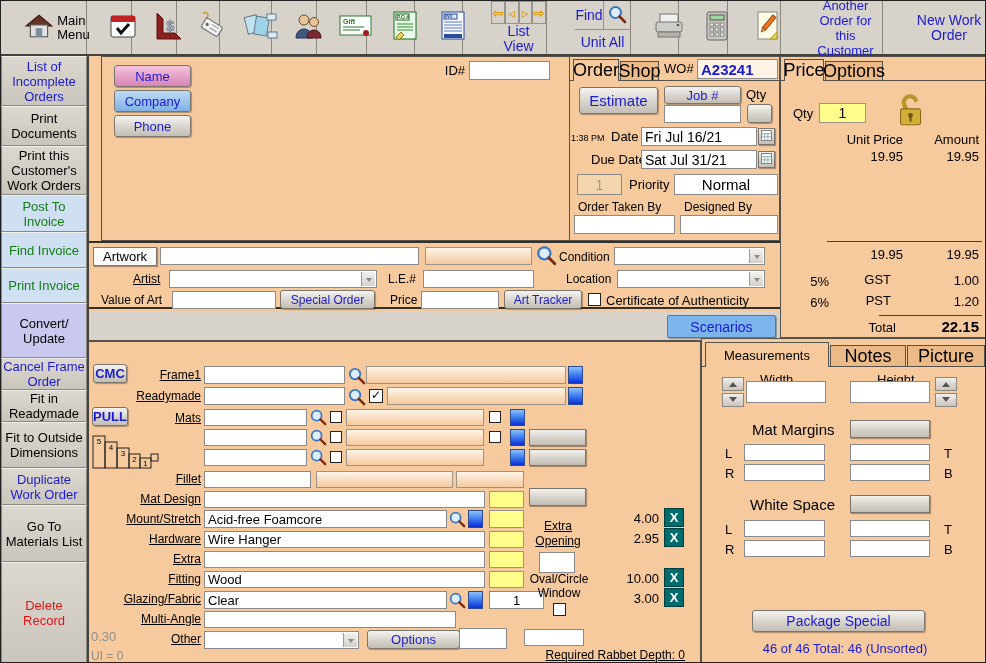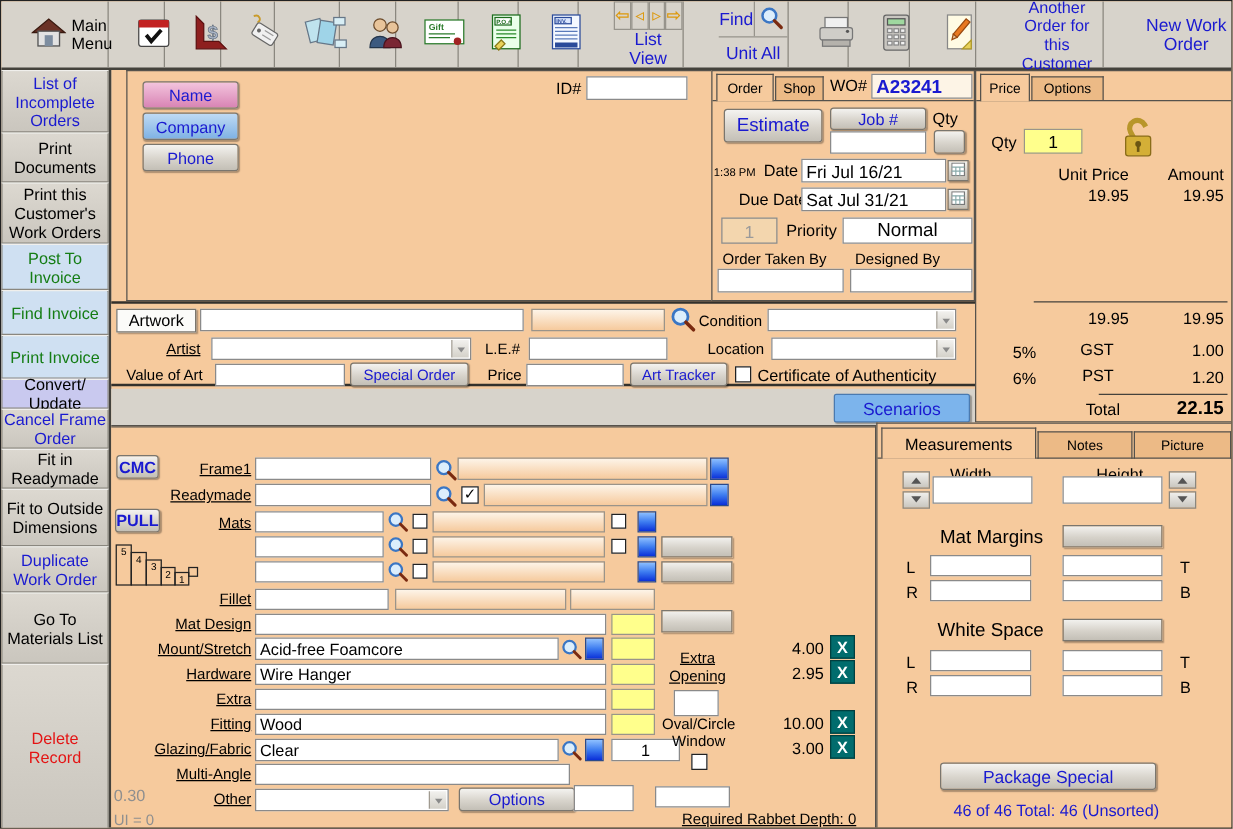"Order" .tab { font-size: 11px -> 18px }
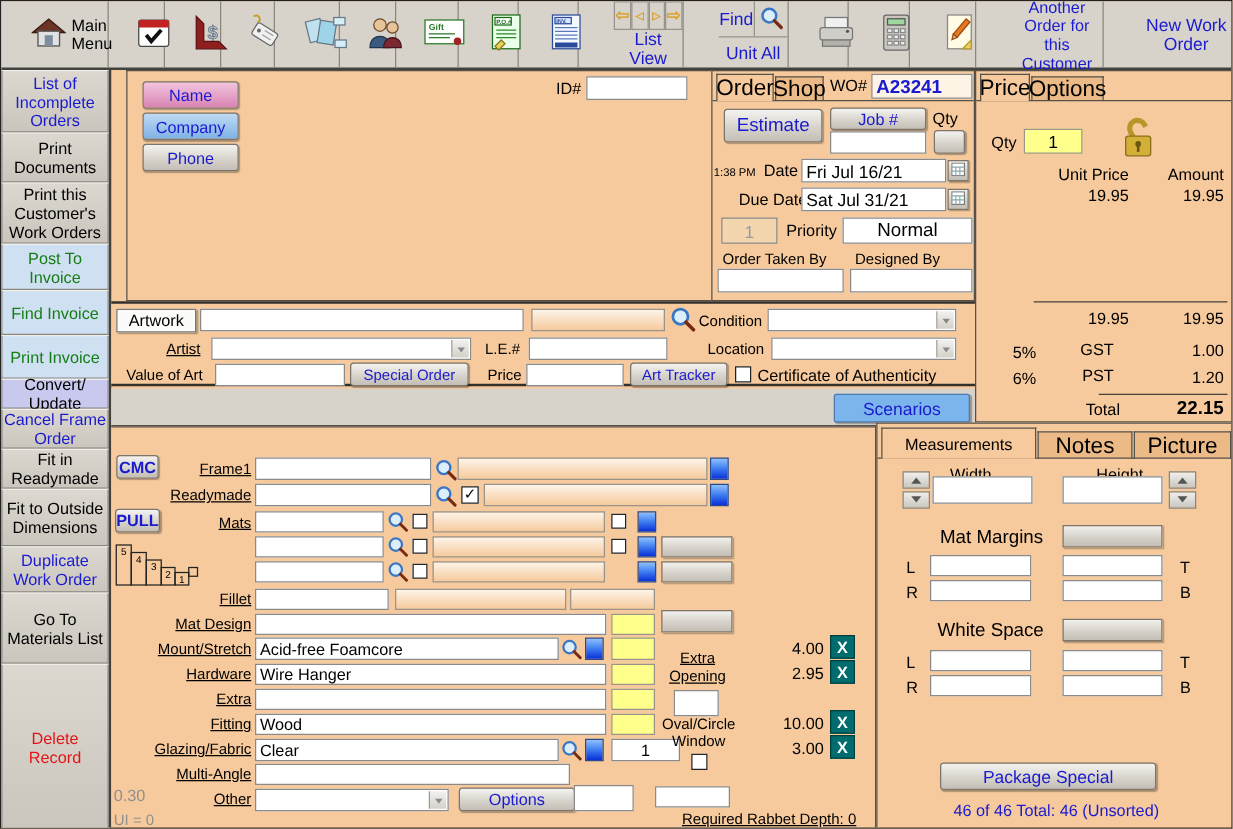"Convert/ Update" div.sbtn { height: 24px -> 55px }
